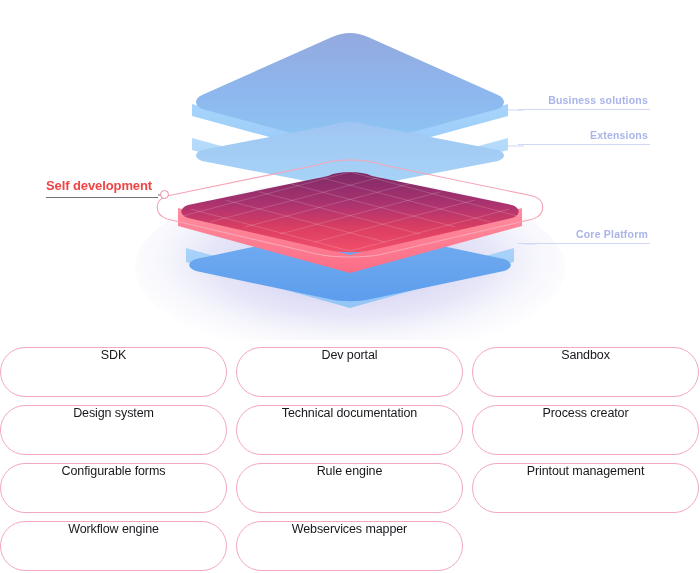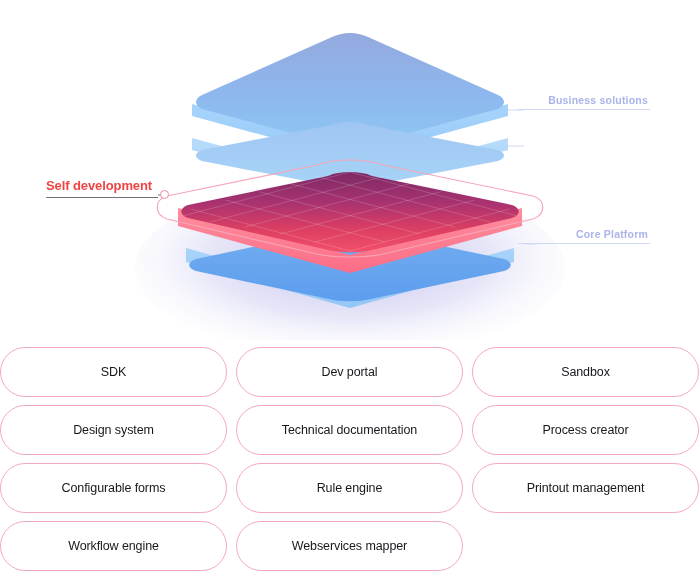"Extensions" div.callout-right { html: none -> <div> <span>Extensions</span> <span></span> </div> }
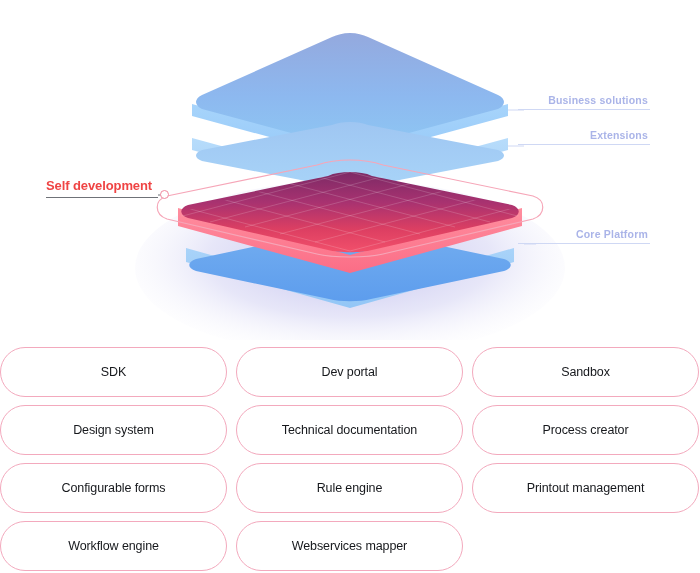"SDK" .card { align-items: center -> none }
